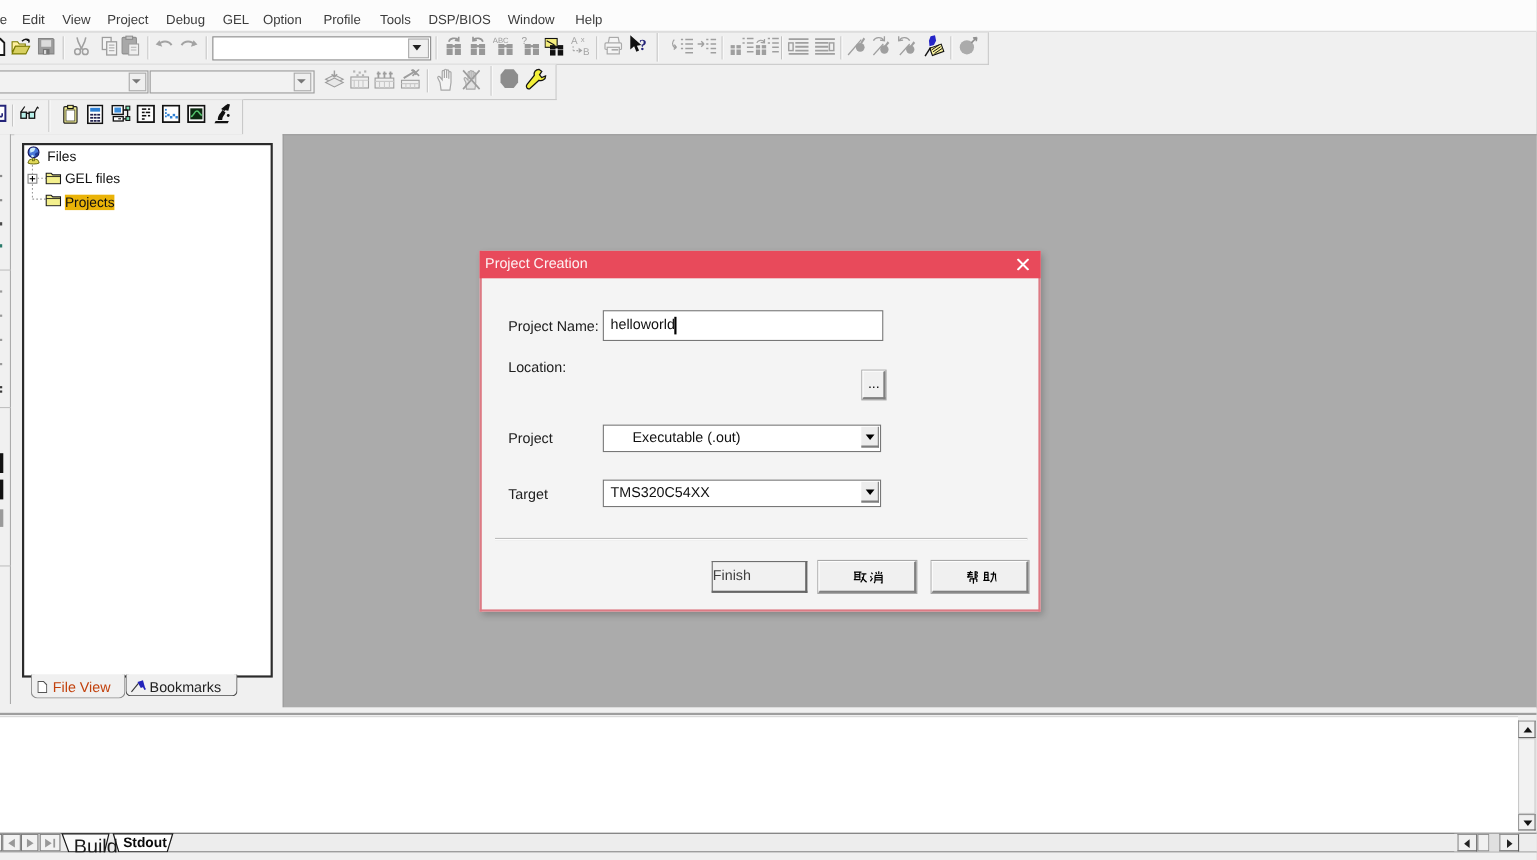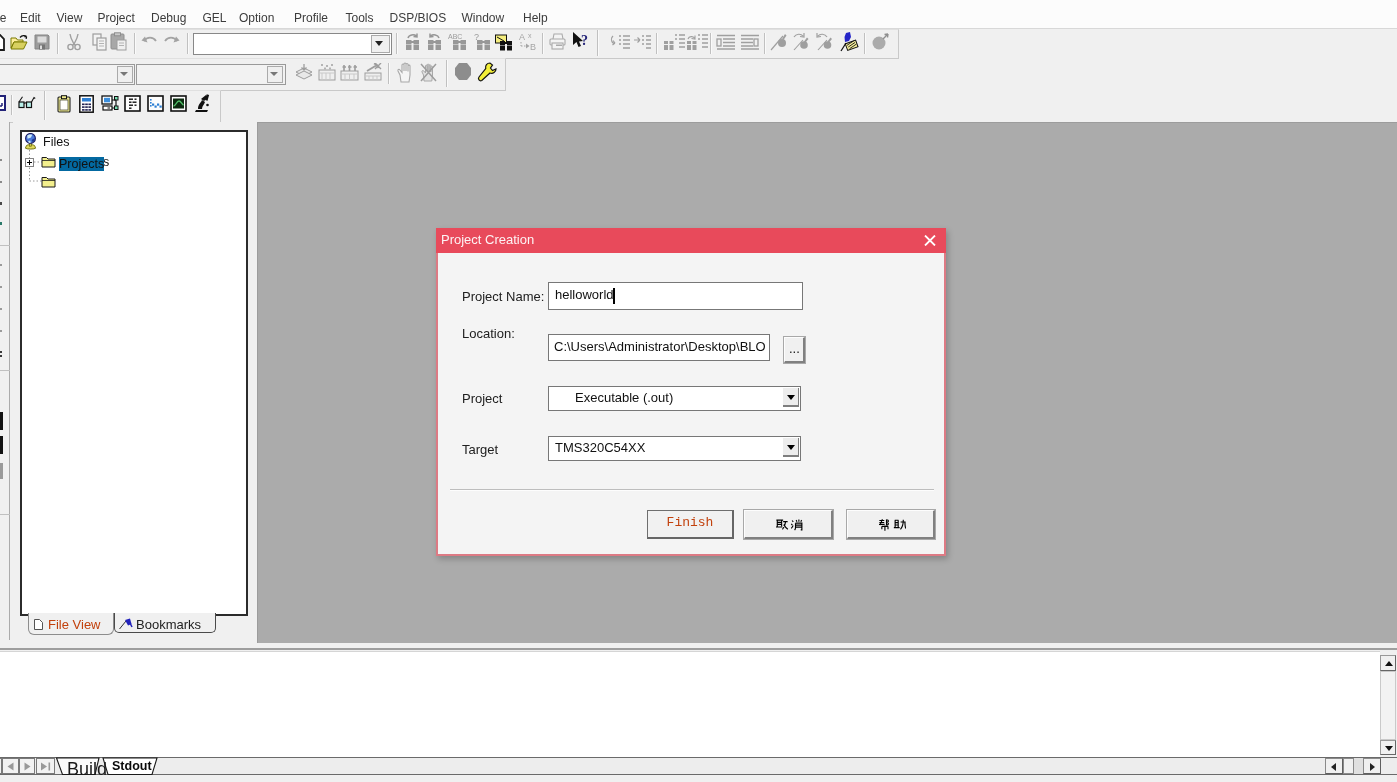"Projects" span.abs { background: #0369a1 -> #eab308; top: 157px -> 177px }
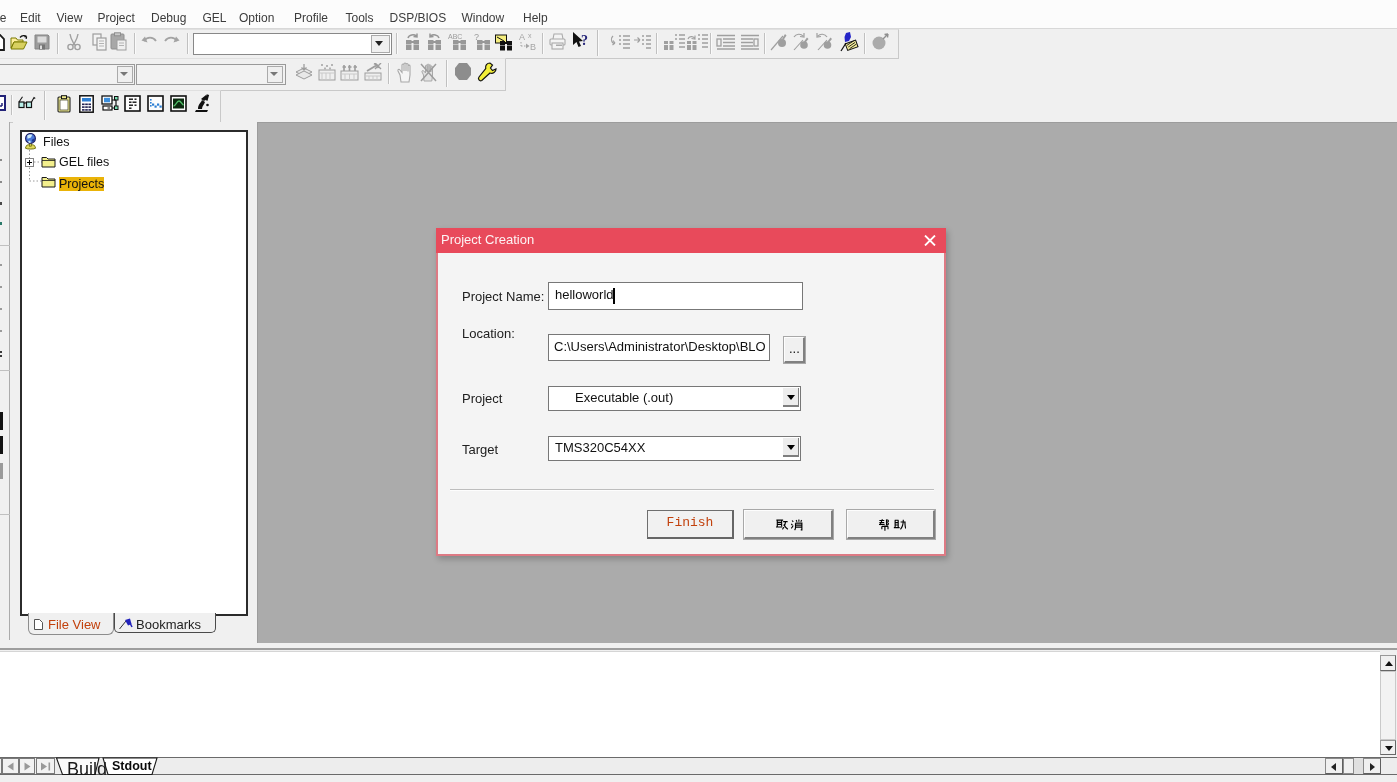"C:\Users\Administrator\Desktop\BLO" div.tbox { html: <div> <span>C:\Users\Administrator\Desktop\BLO</span> </div> -> none }
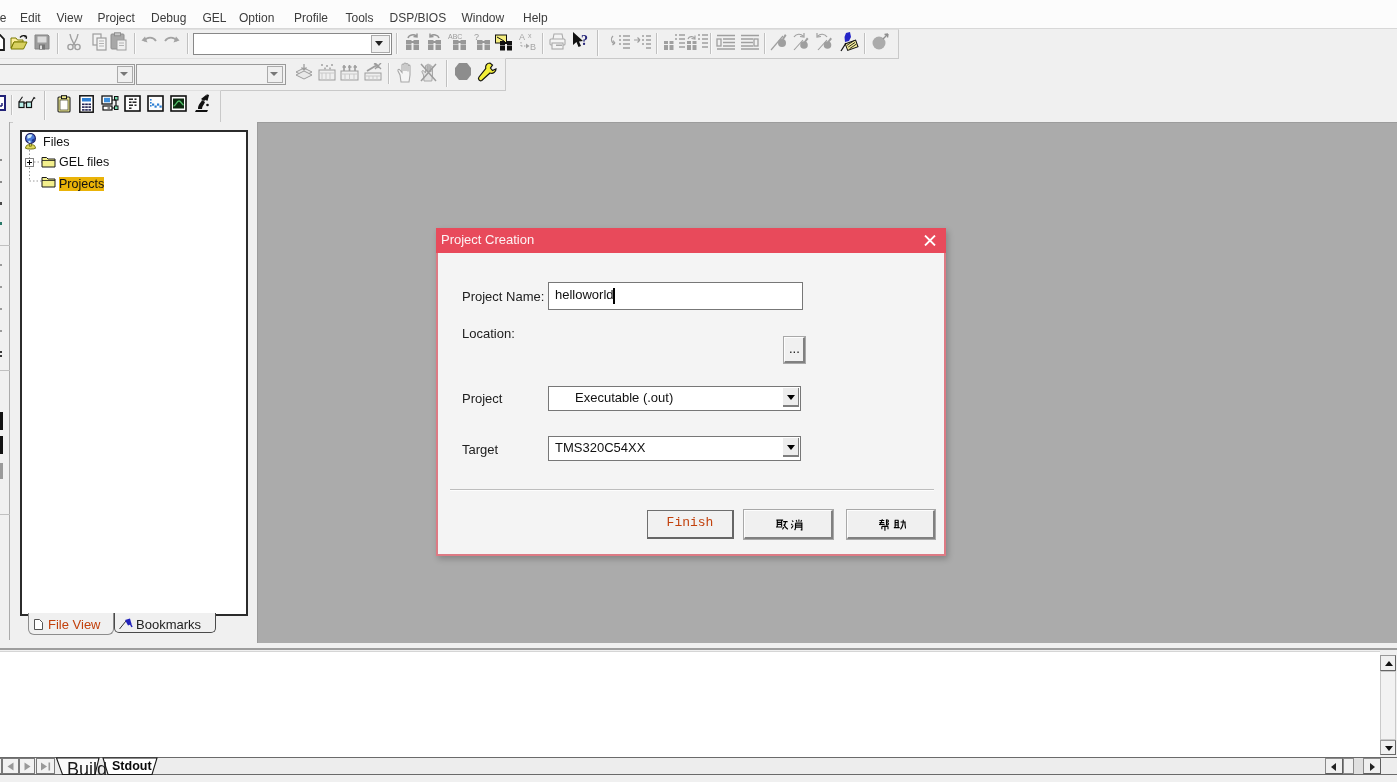"Finish" span { color: #c2410c -> #404040; font-family: Liberation Mono, monospace -> none; text-align: center -> none }
